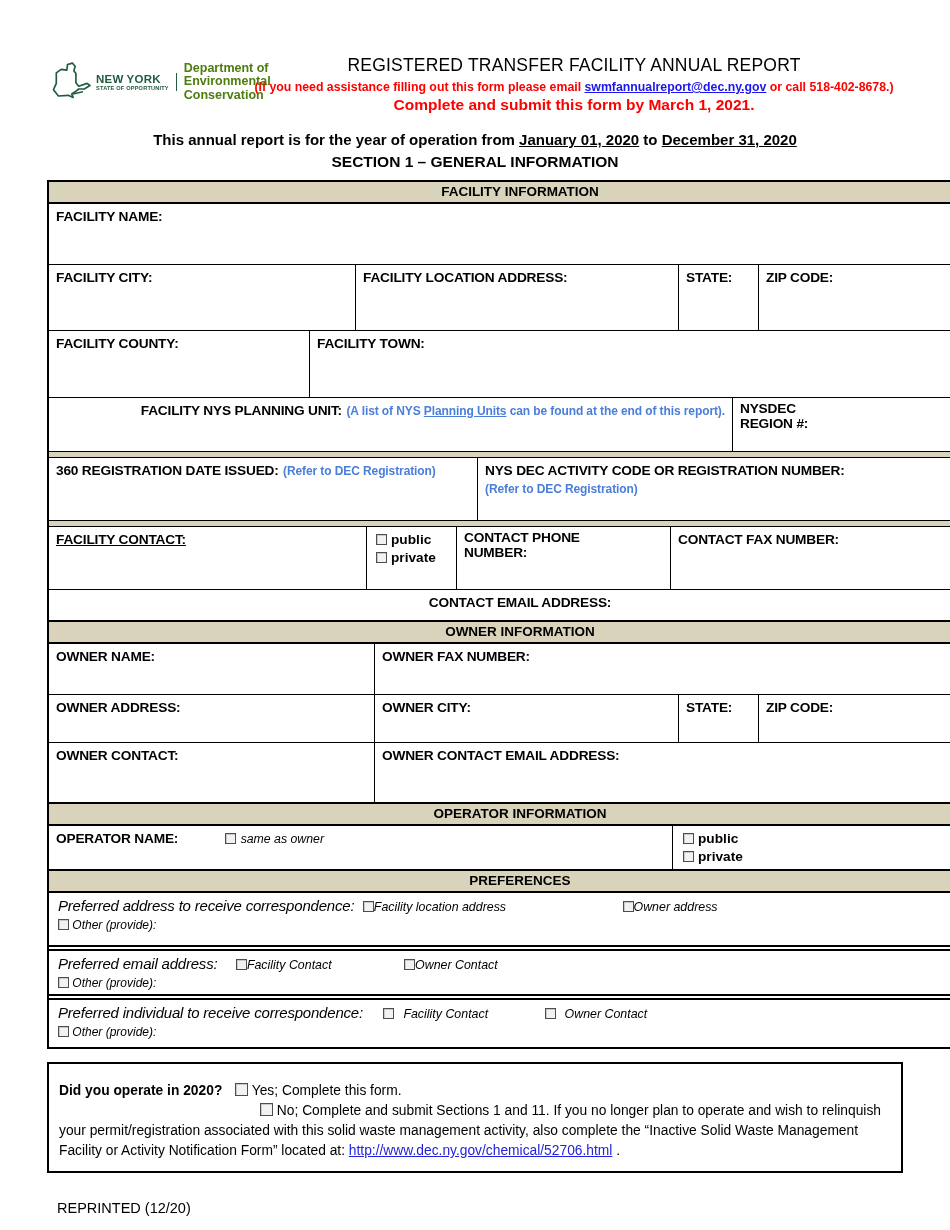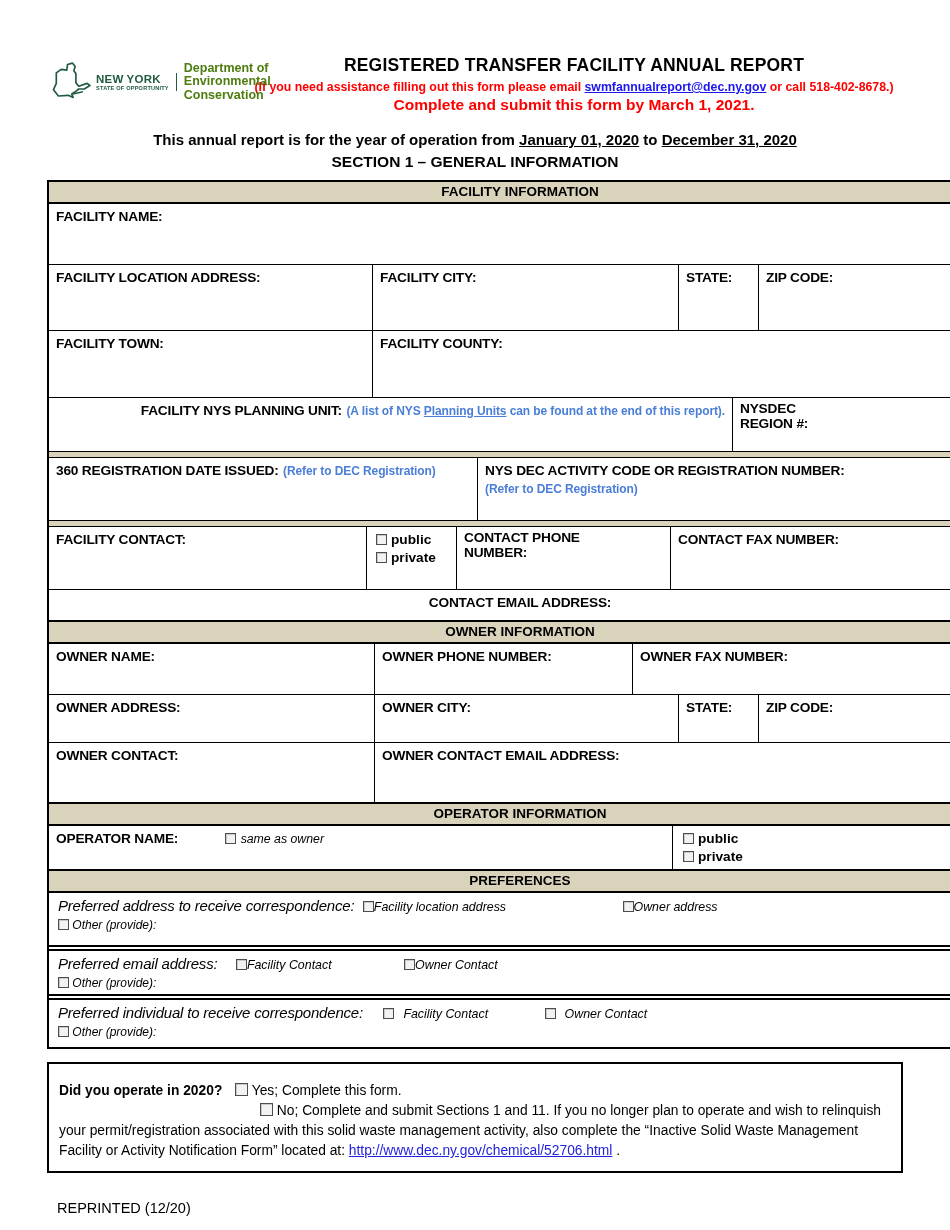"REGISTERED TRANSFER FACILITY ANNUAL" .title { font-weight: bold -> normal }
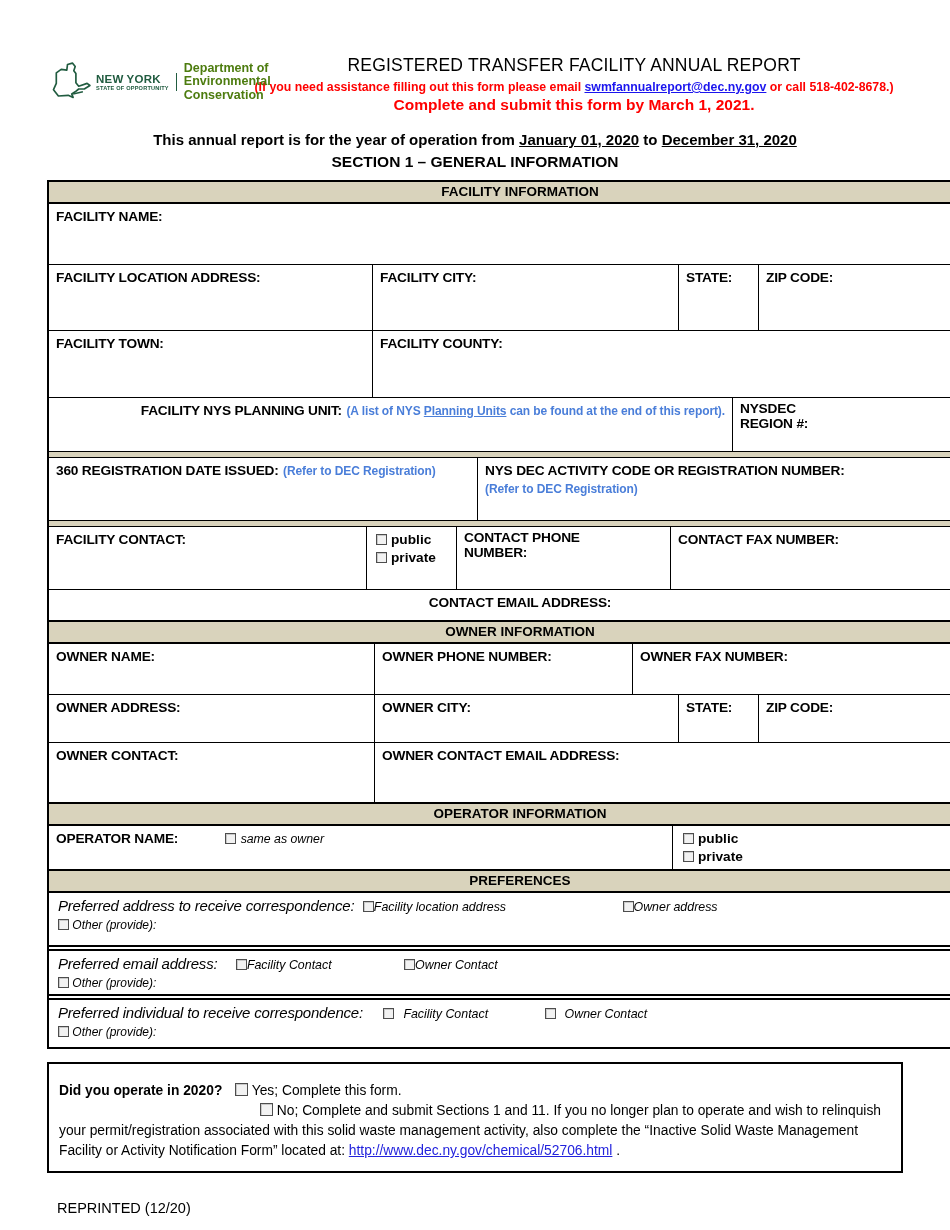"FACILITY LOCATION ADDRESS:" div.cell { order: before "FACILITY CITY:" -> after "FACILITY CITY:" }
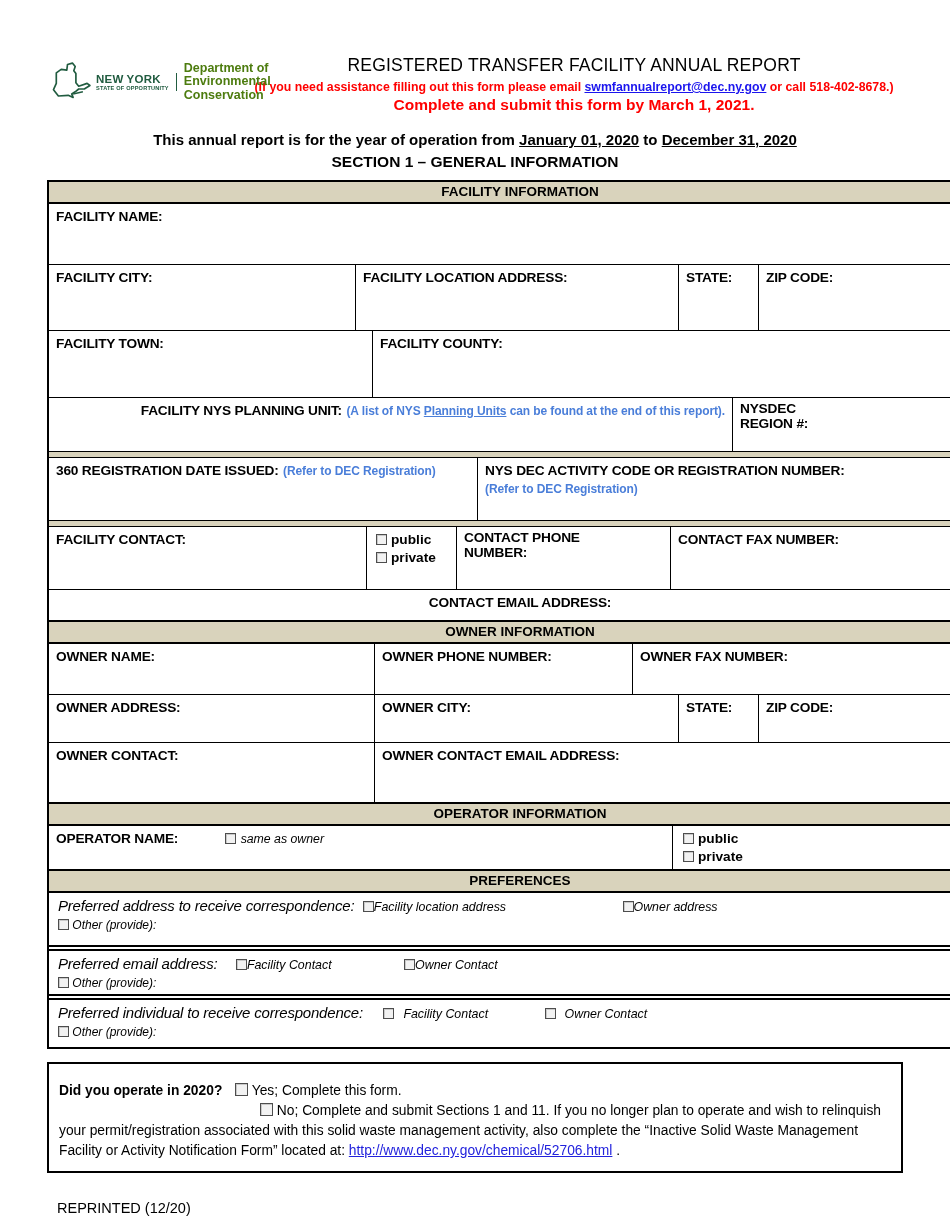"FACILITY TOWN:" div.cell { order: before "FACILITY COUNTY:" -> after "FACILITY COUNTY:" }
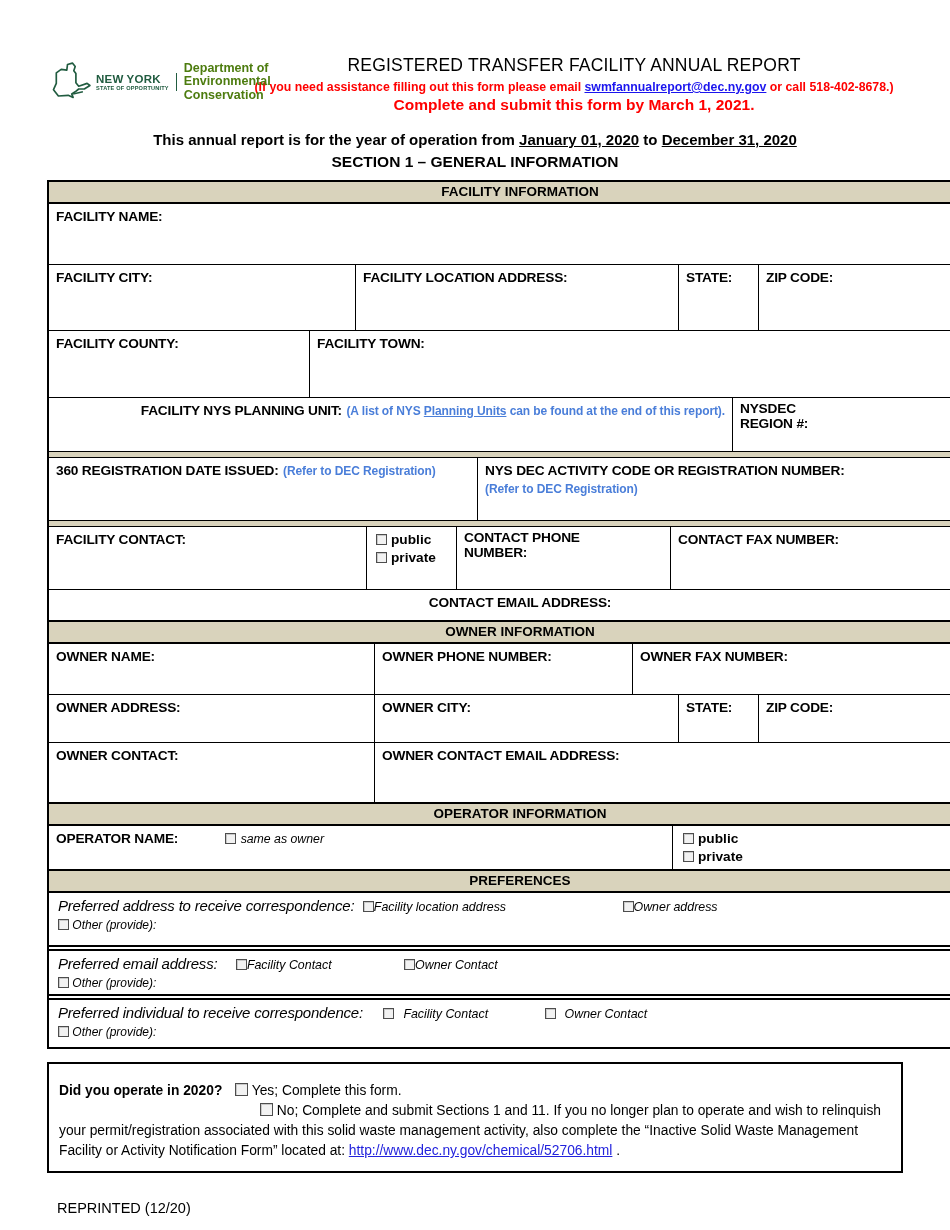"FACILITY CONTACT:" div.cell { text-decoration: none -> underline }
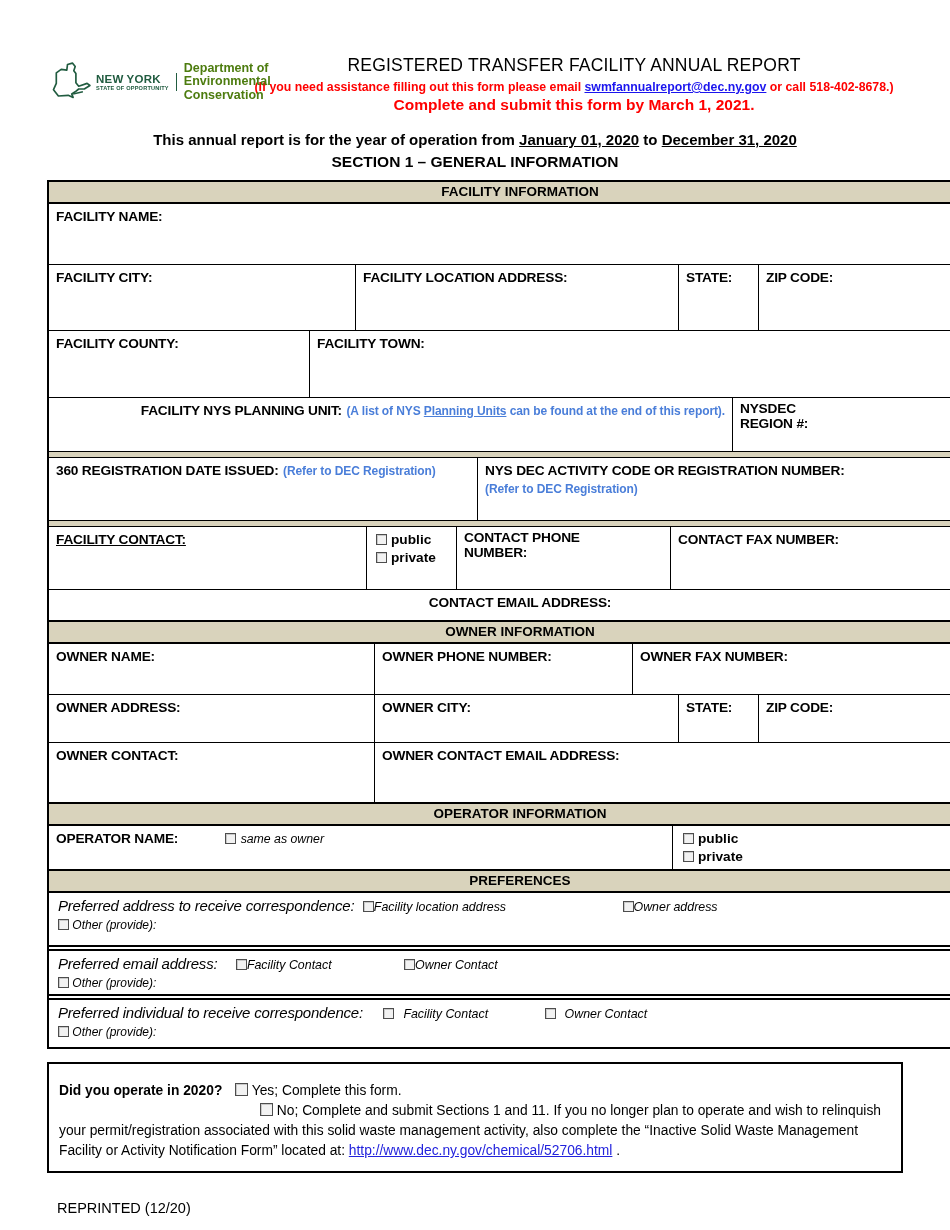"OWNER PHONE NUMBER:" div.cell { html: <div> <span>OWNER PHONE NUMBER:</span> </div> -> none }
